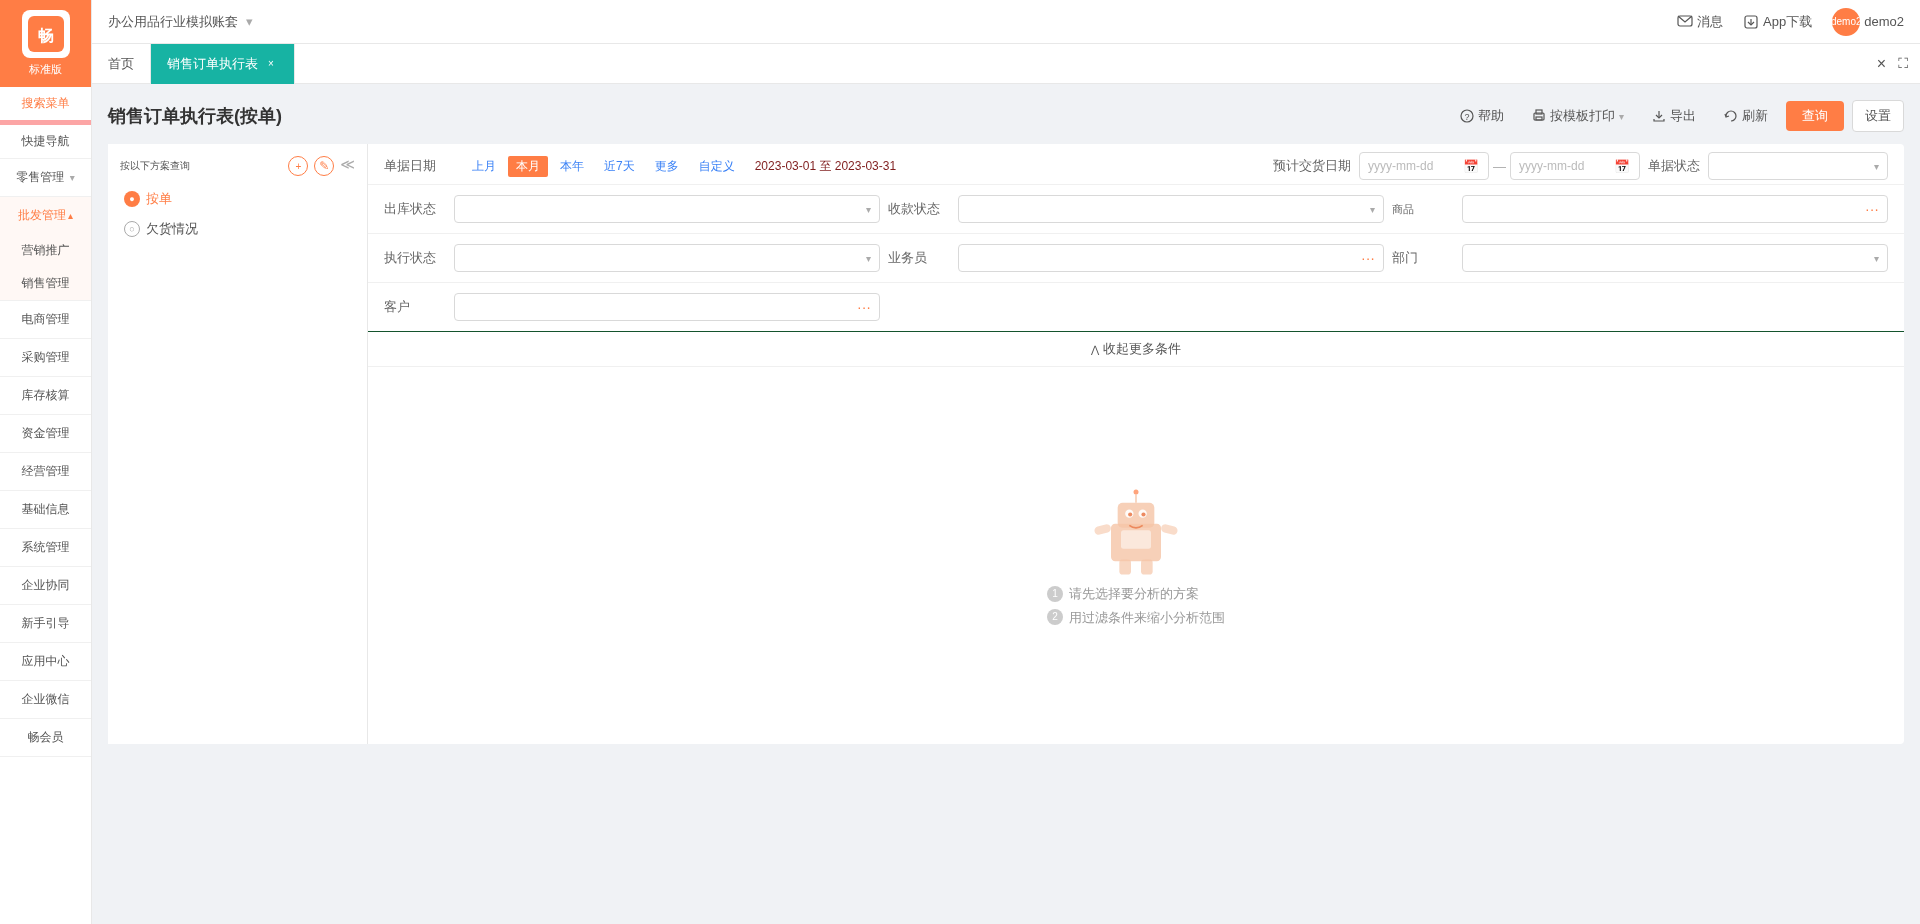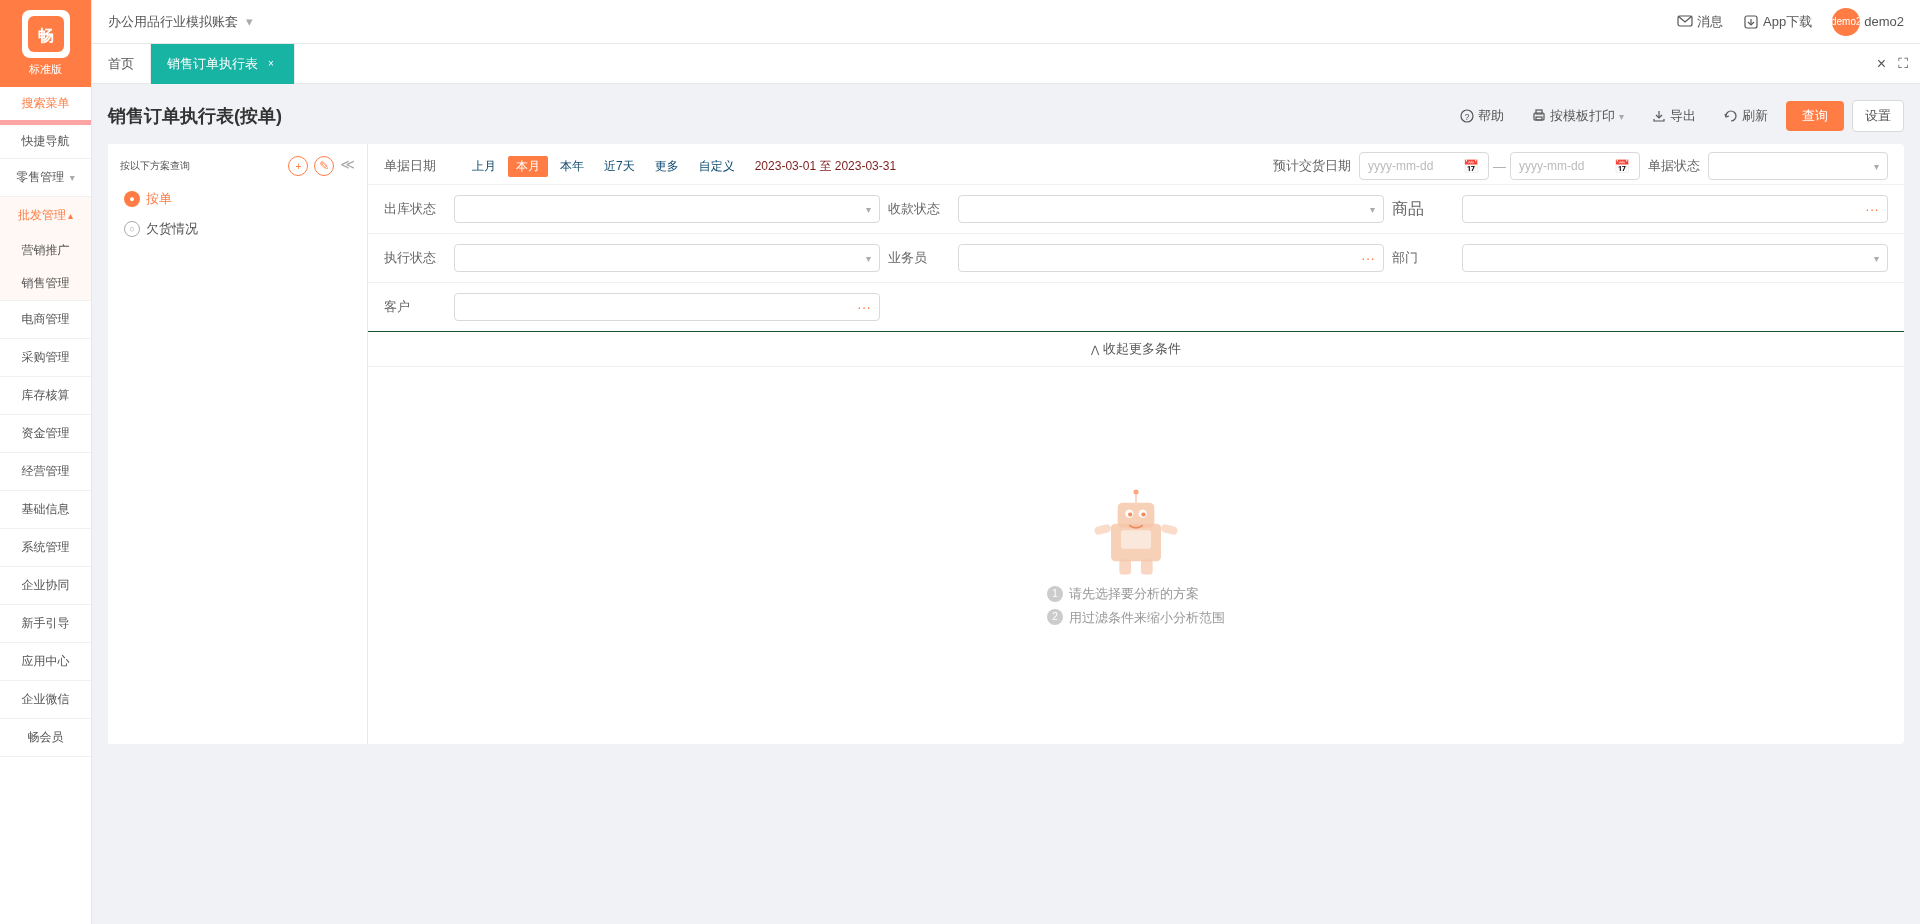"上月" .date-chip { color: #0c4a6e -> #3b82f6 }
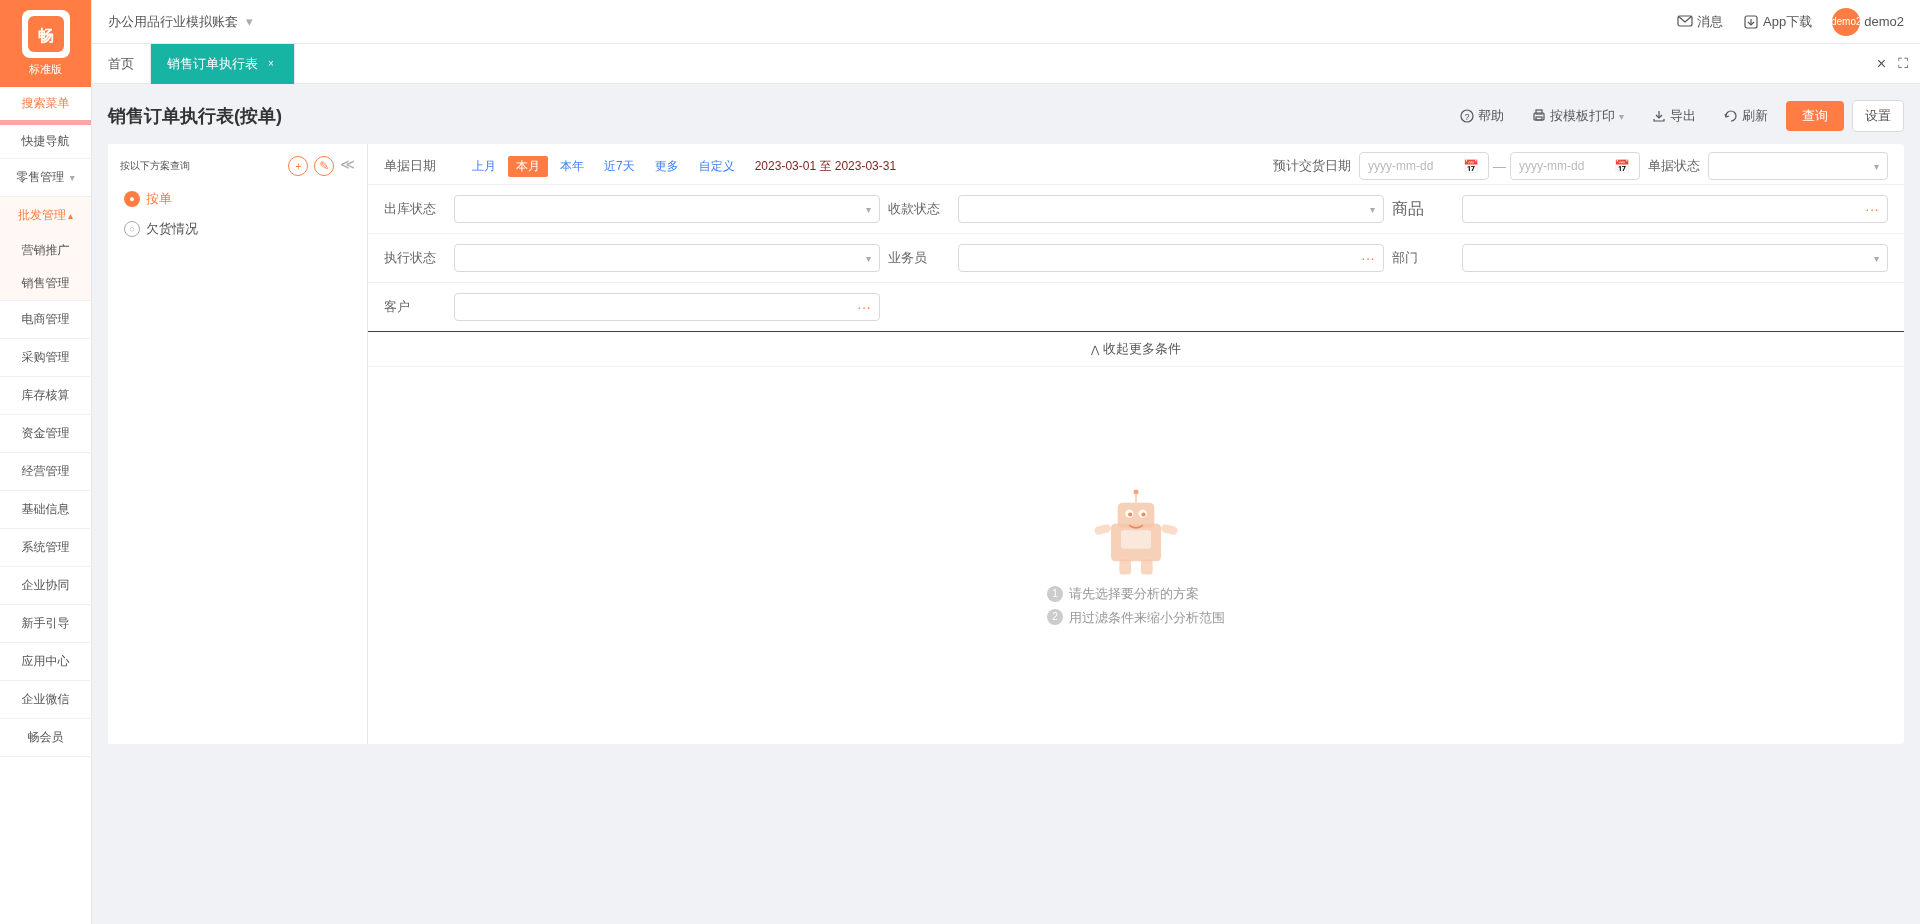"商品" span { font-size: 16px -> 11px }
